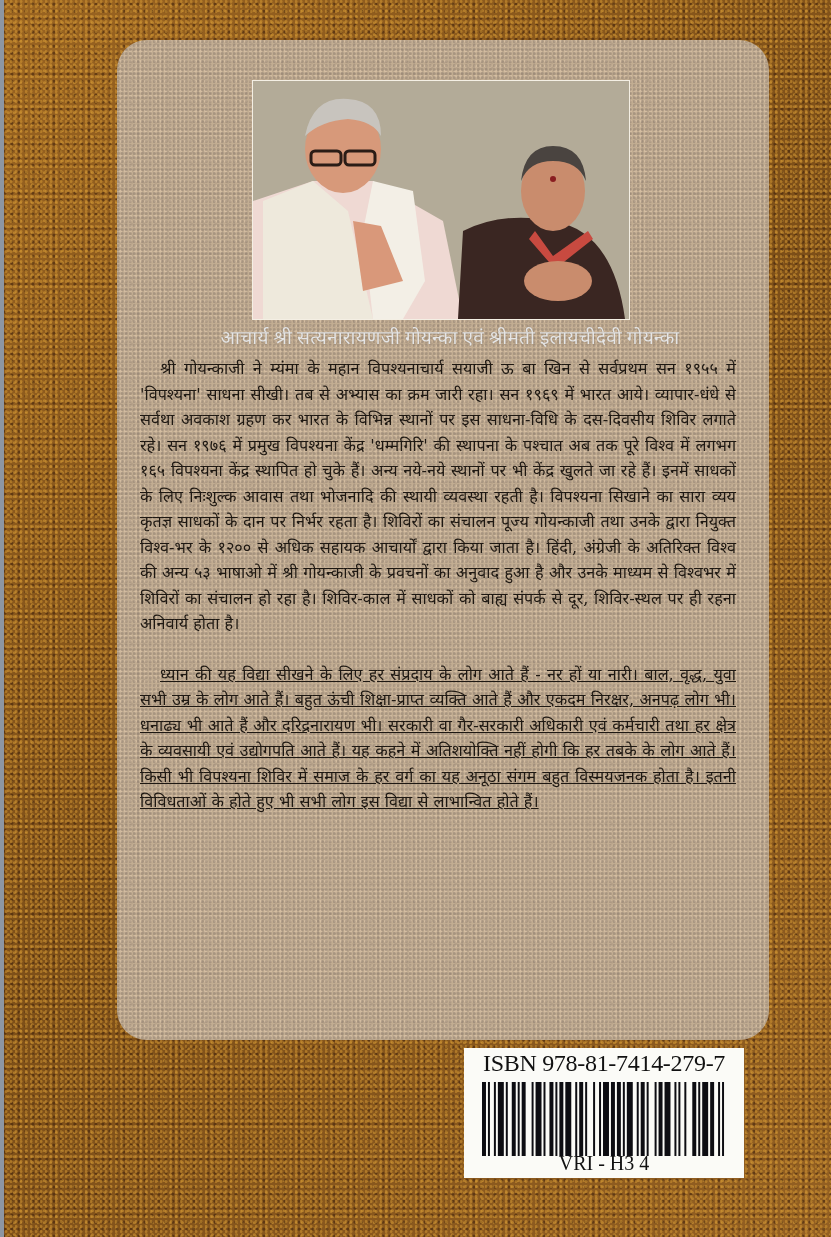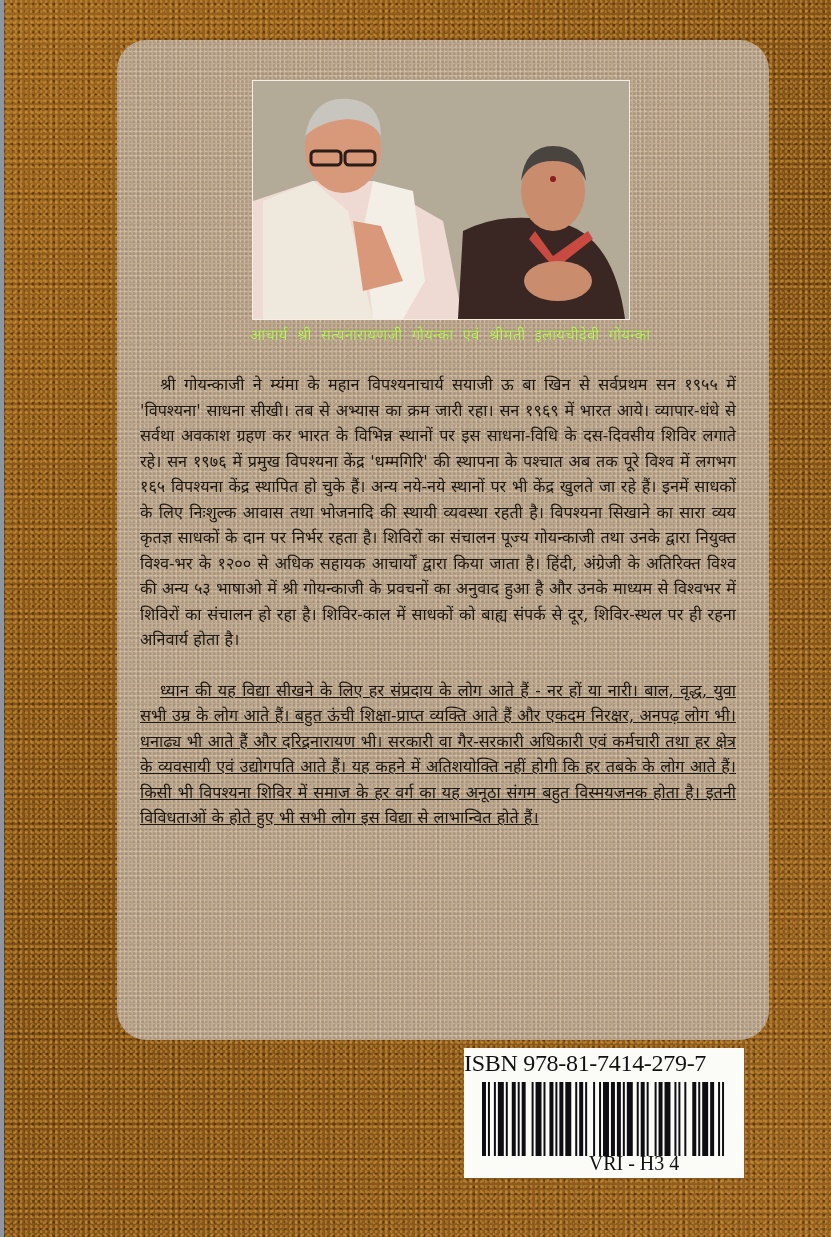"आचार्य श्री सत्यनारायणजी गोयन्का एवं" .caption { color: #bef264 -> #e5e5e5; font-family: Liberation Mono, monospace -> Liberation Serif, serif; font-size: 15px -> 19px }
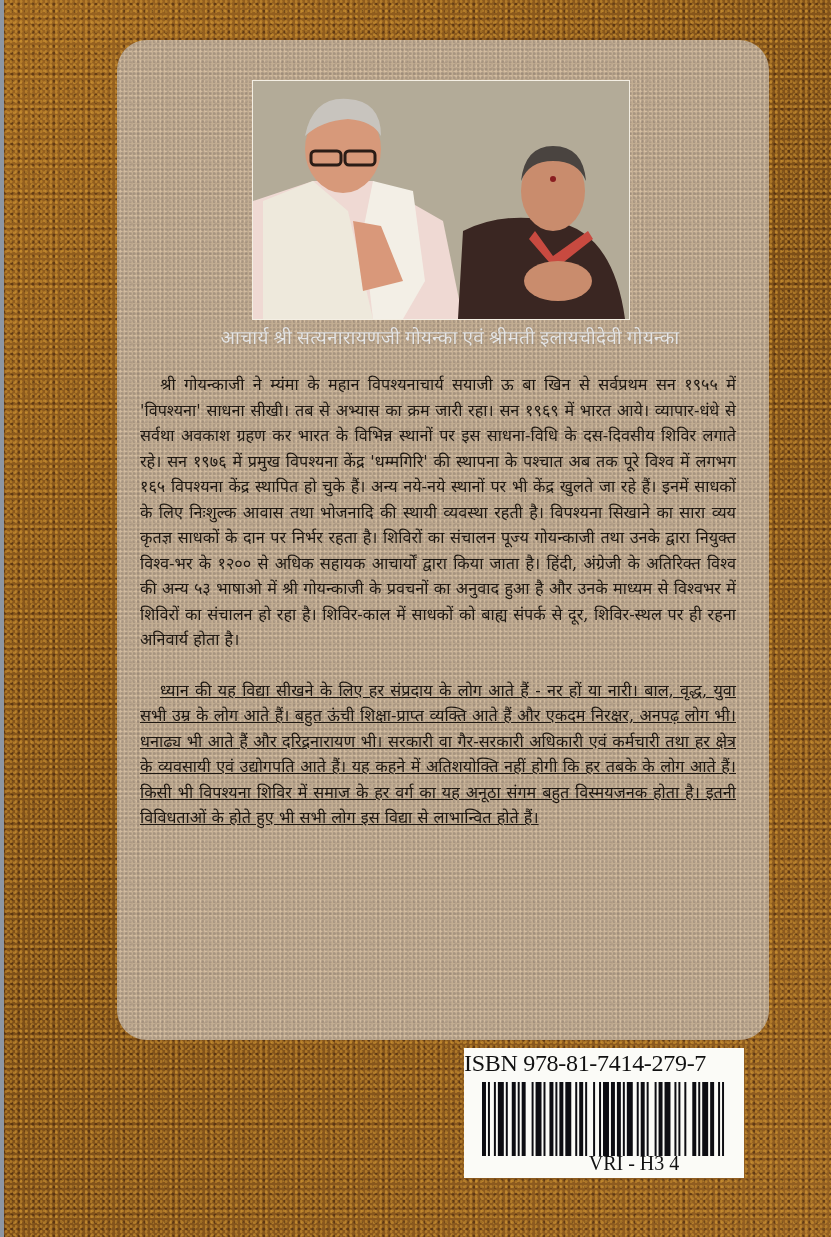"श्री गोयन्काजी ने म्यंमा के" .body-text { top: 372px -> 356px }
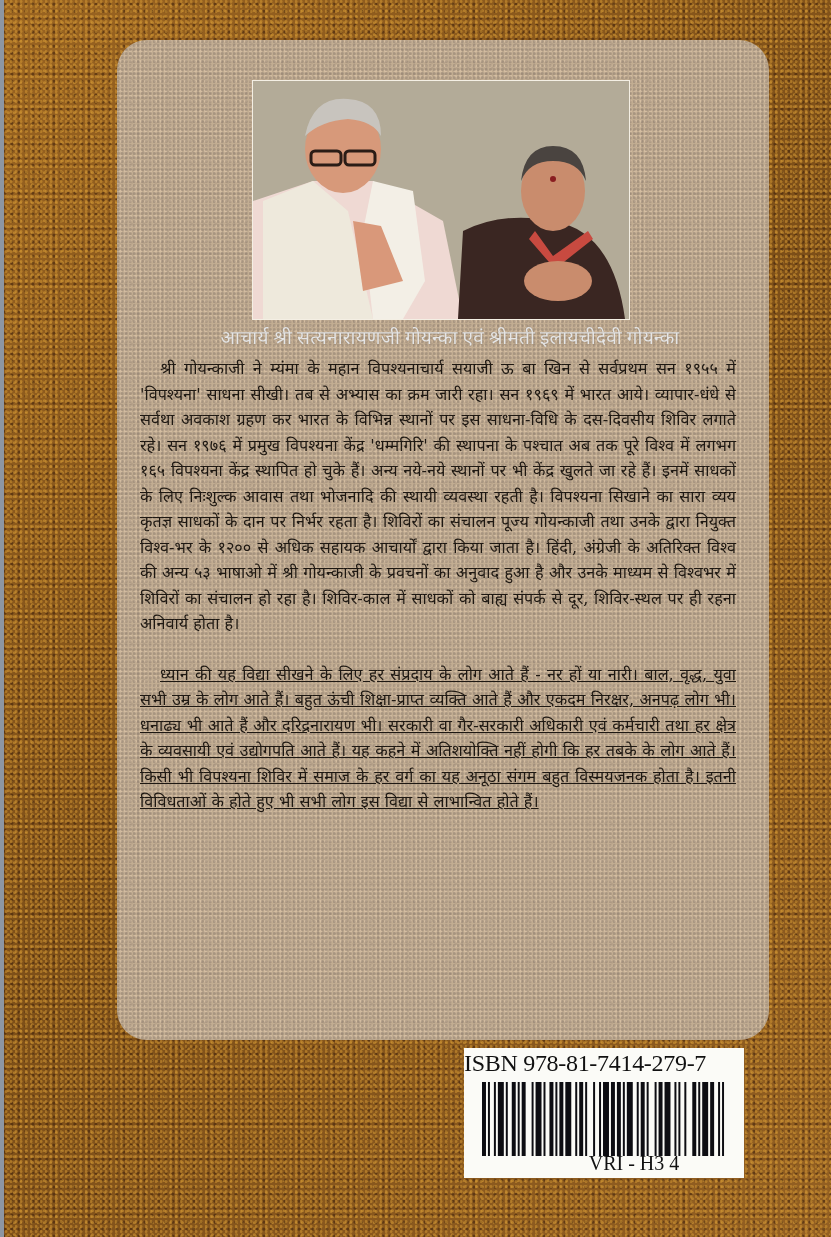"ISBN 978-81-7414-279-7" .isbn { text-align: left -> center }
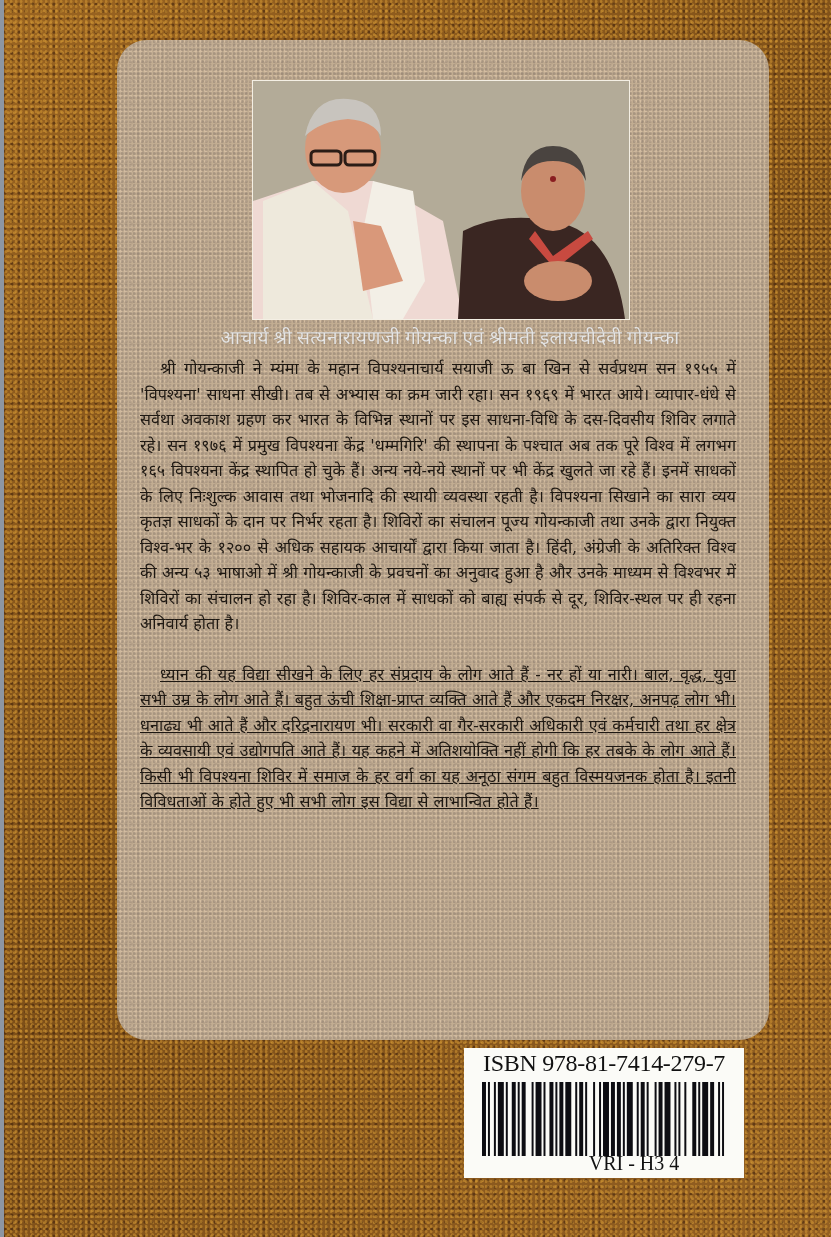"VRI - H3 4" .code { margin-left: 30px -> none }
